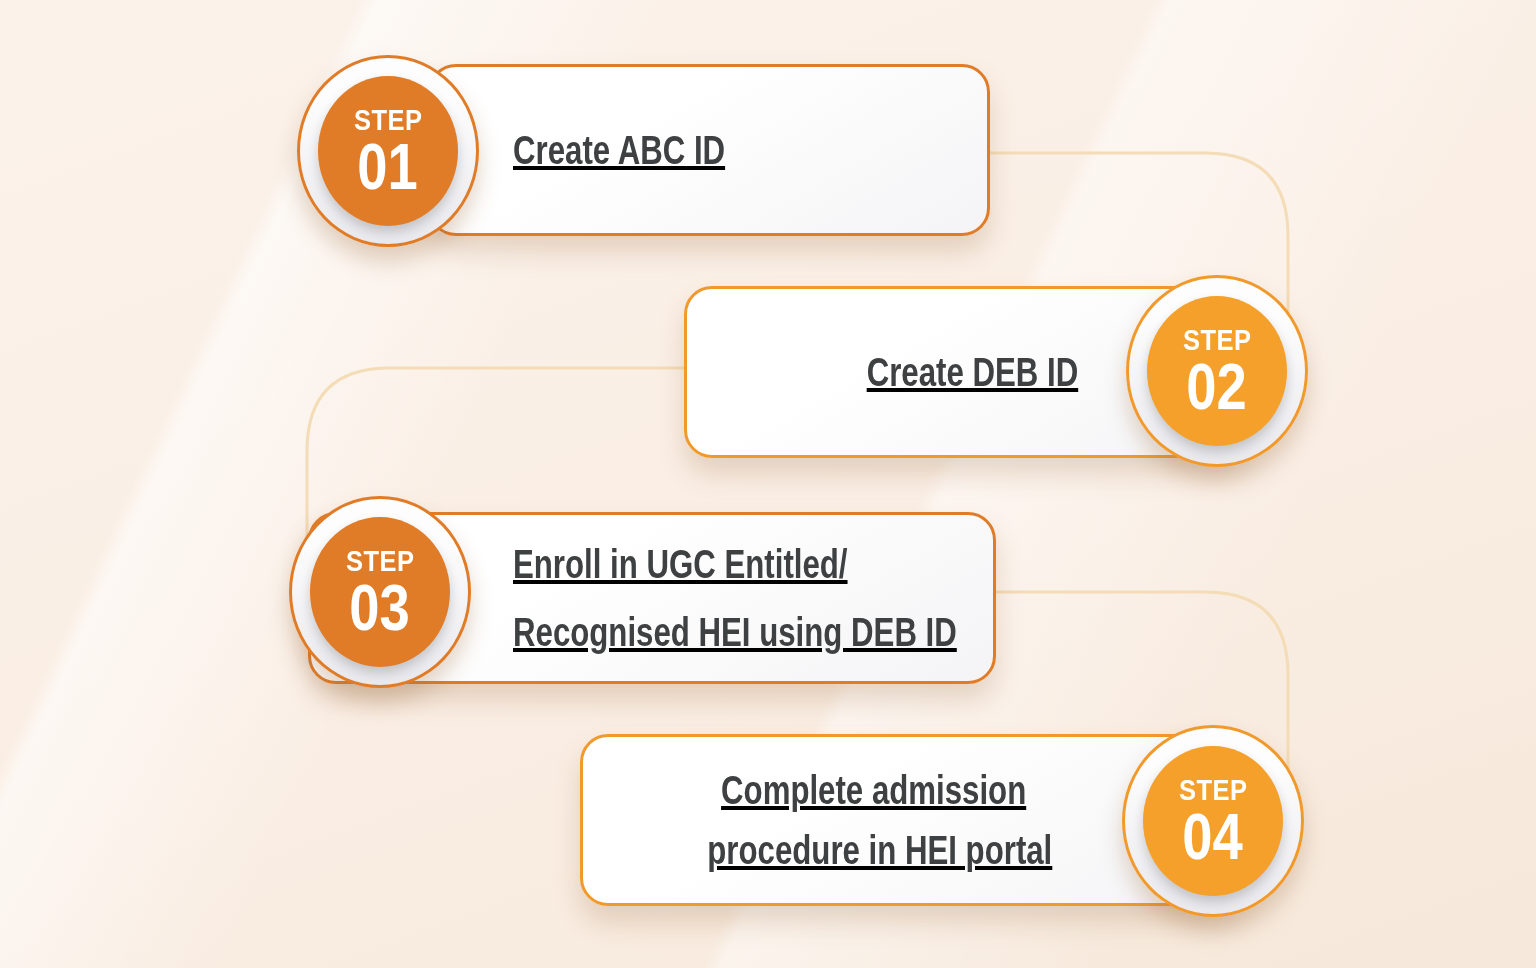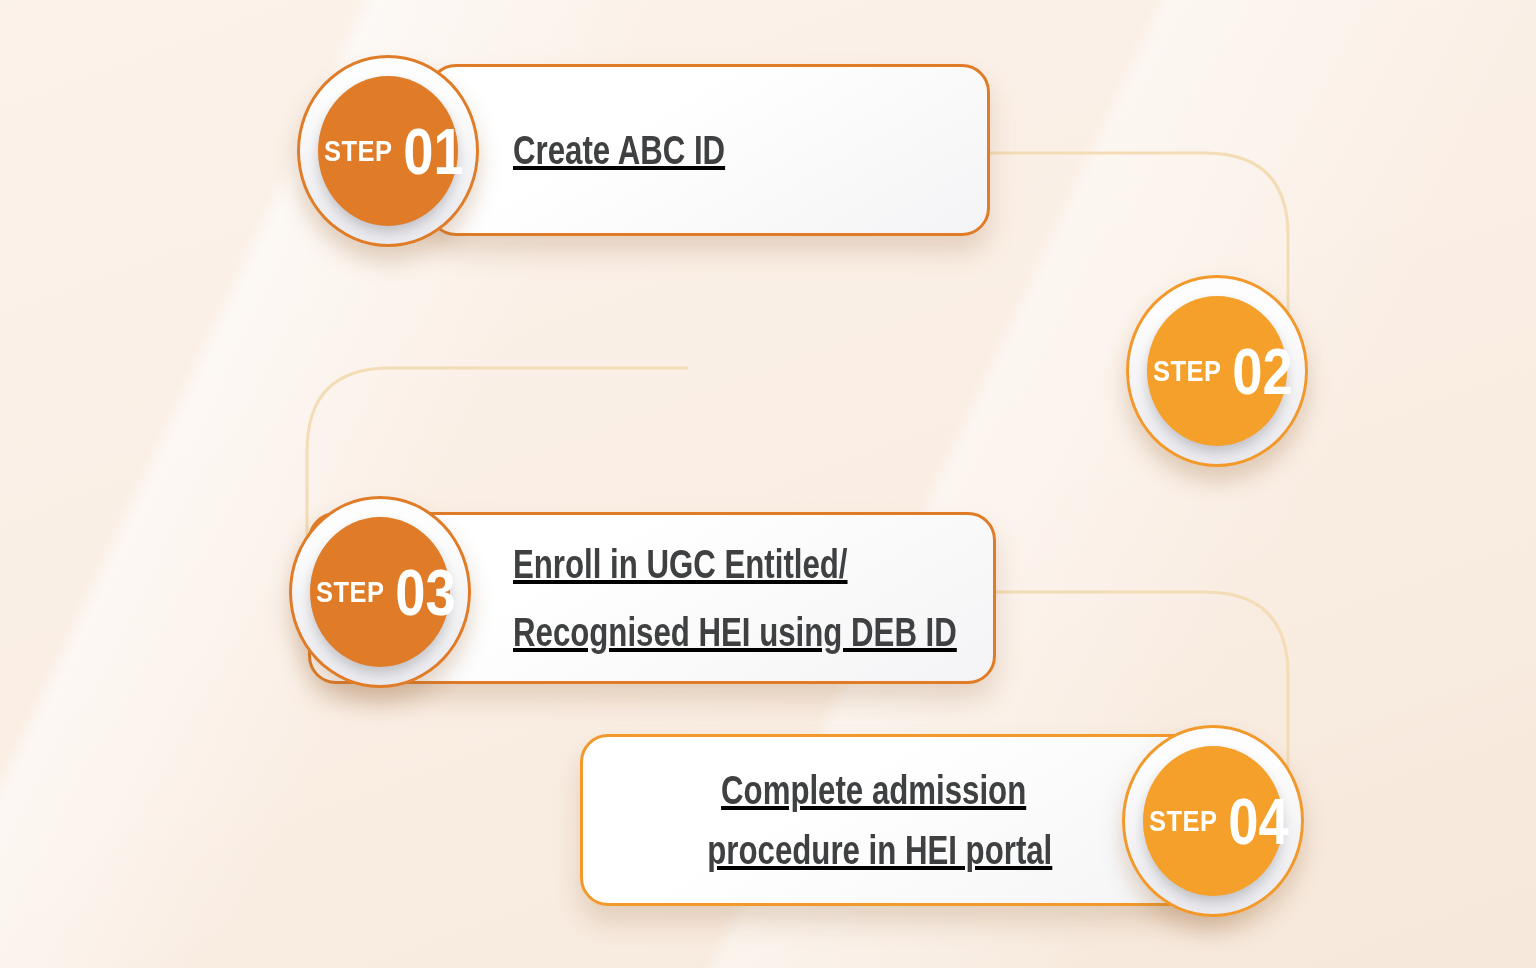"STEP" .badge-inner { flex-direction: row -> column; justify-content: none -> center }
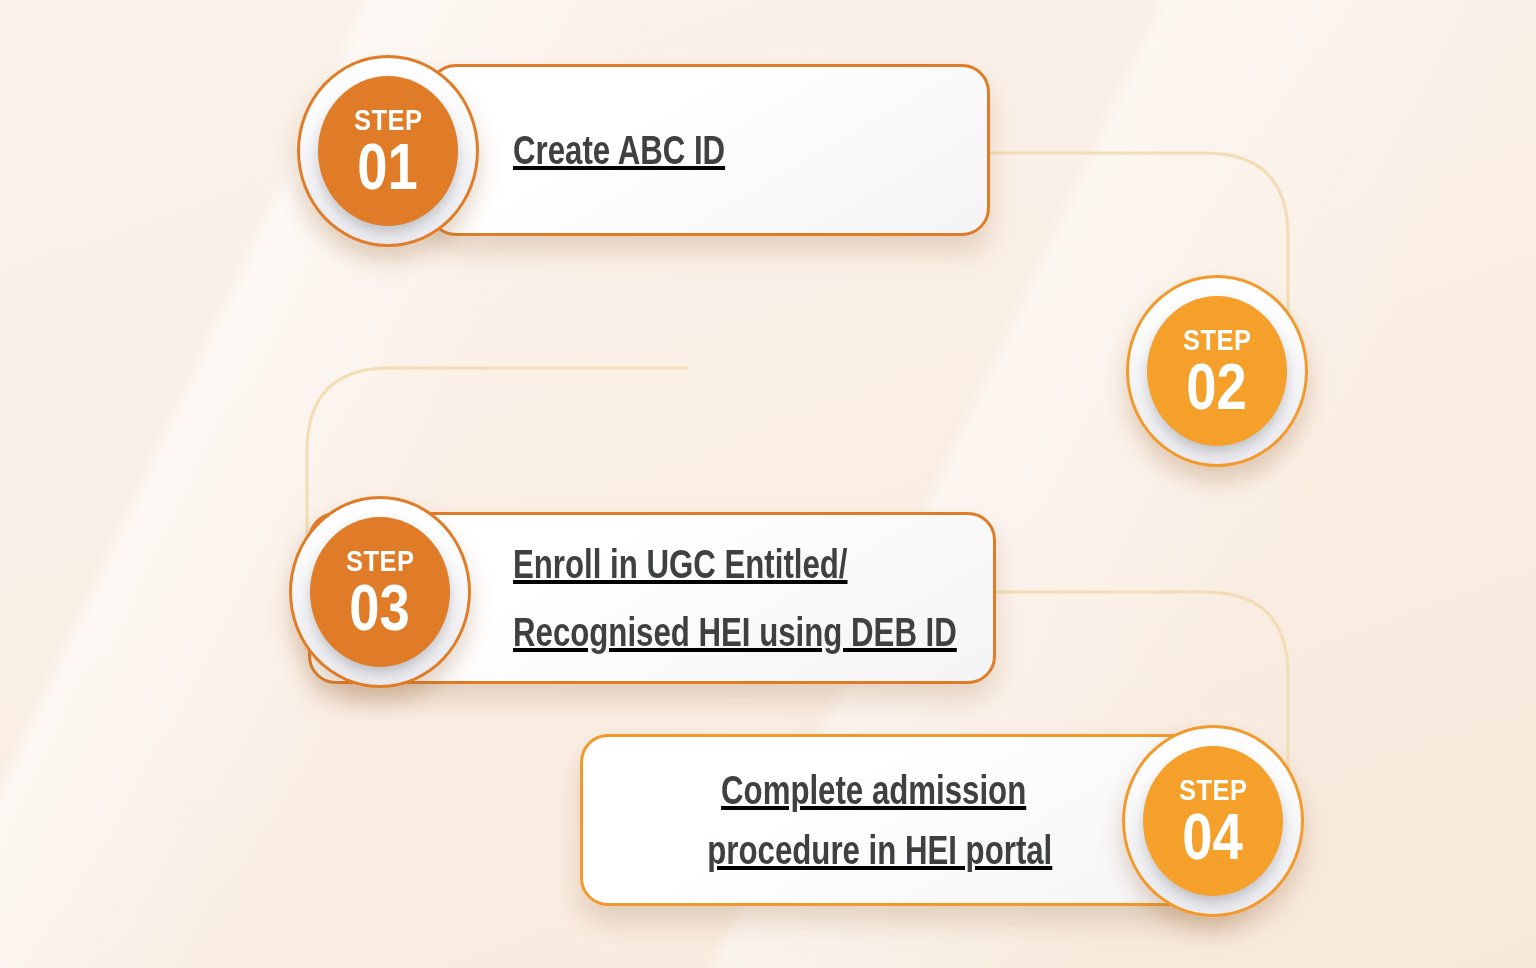"Create DEB ID" div.card { html: none -> <div> <div>Create DEB ID</div> </div> }
